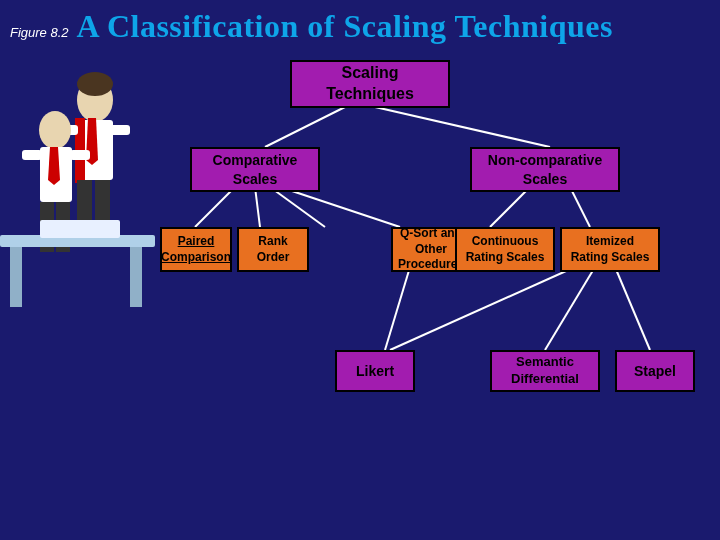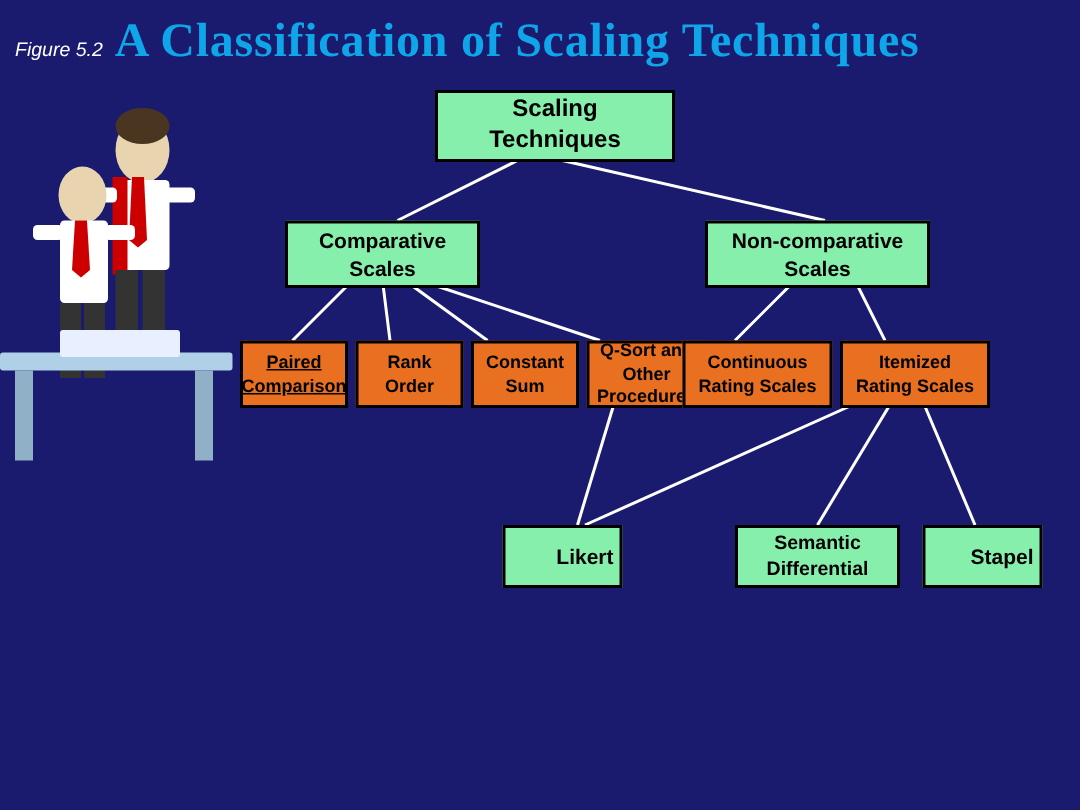"Figure 5.2" span.figure-label { text: 5.2 -> 8.2 }
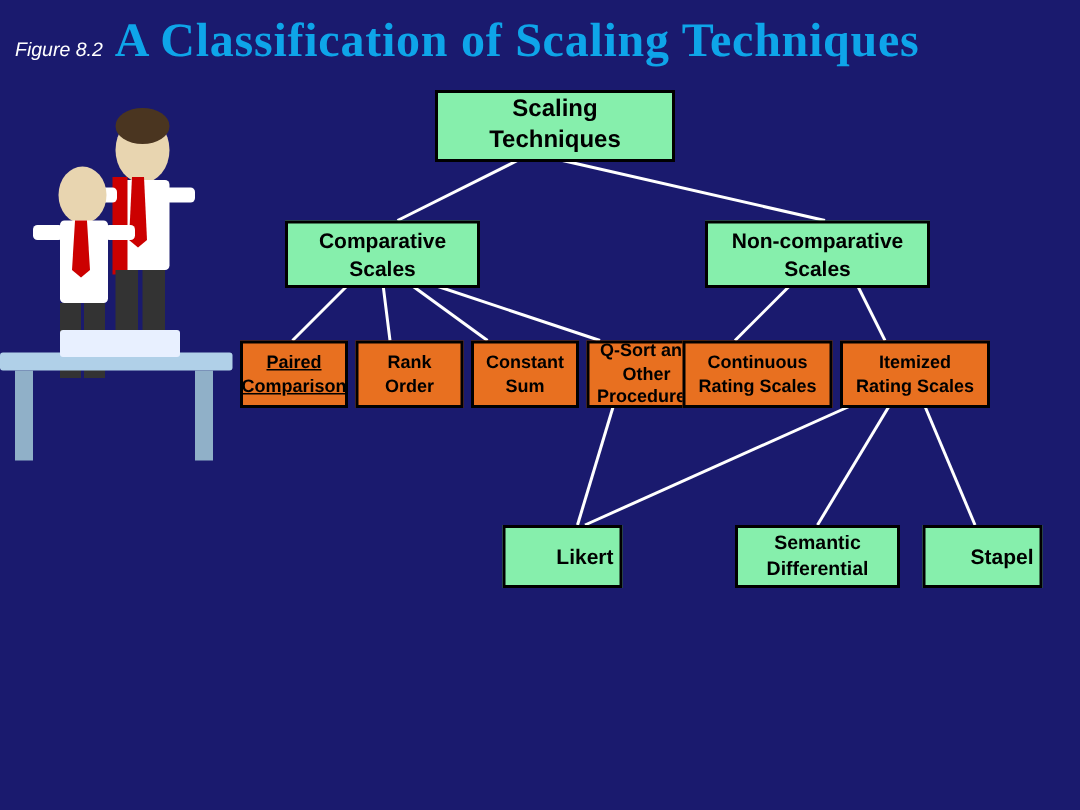"Scaling Techniques" .box-teal { background: #86efac -> #a21caf; justify-content: flex-end -> none }
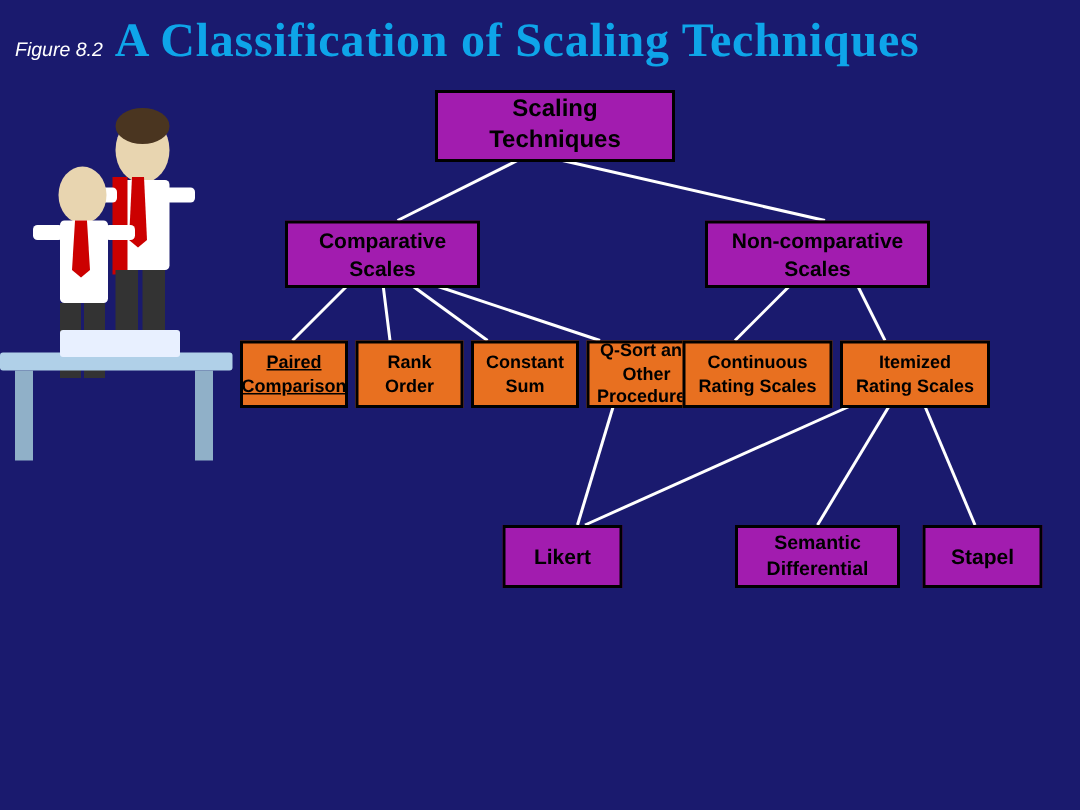"Constant Sum" div.box { html: <div> <span>Constant Sum</span> </div> -> none }
